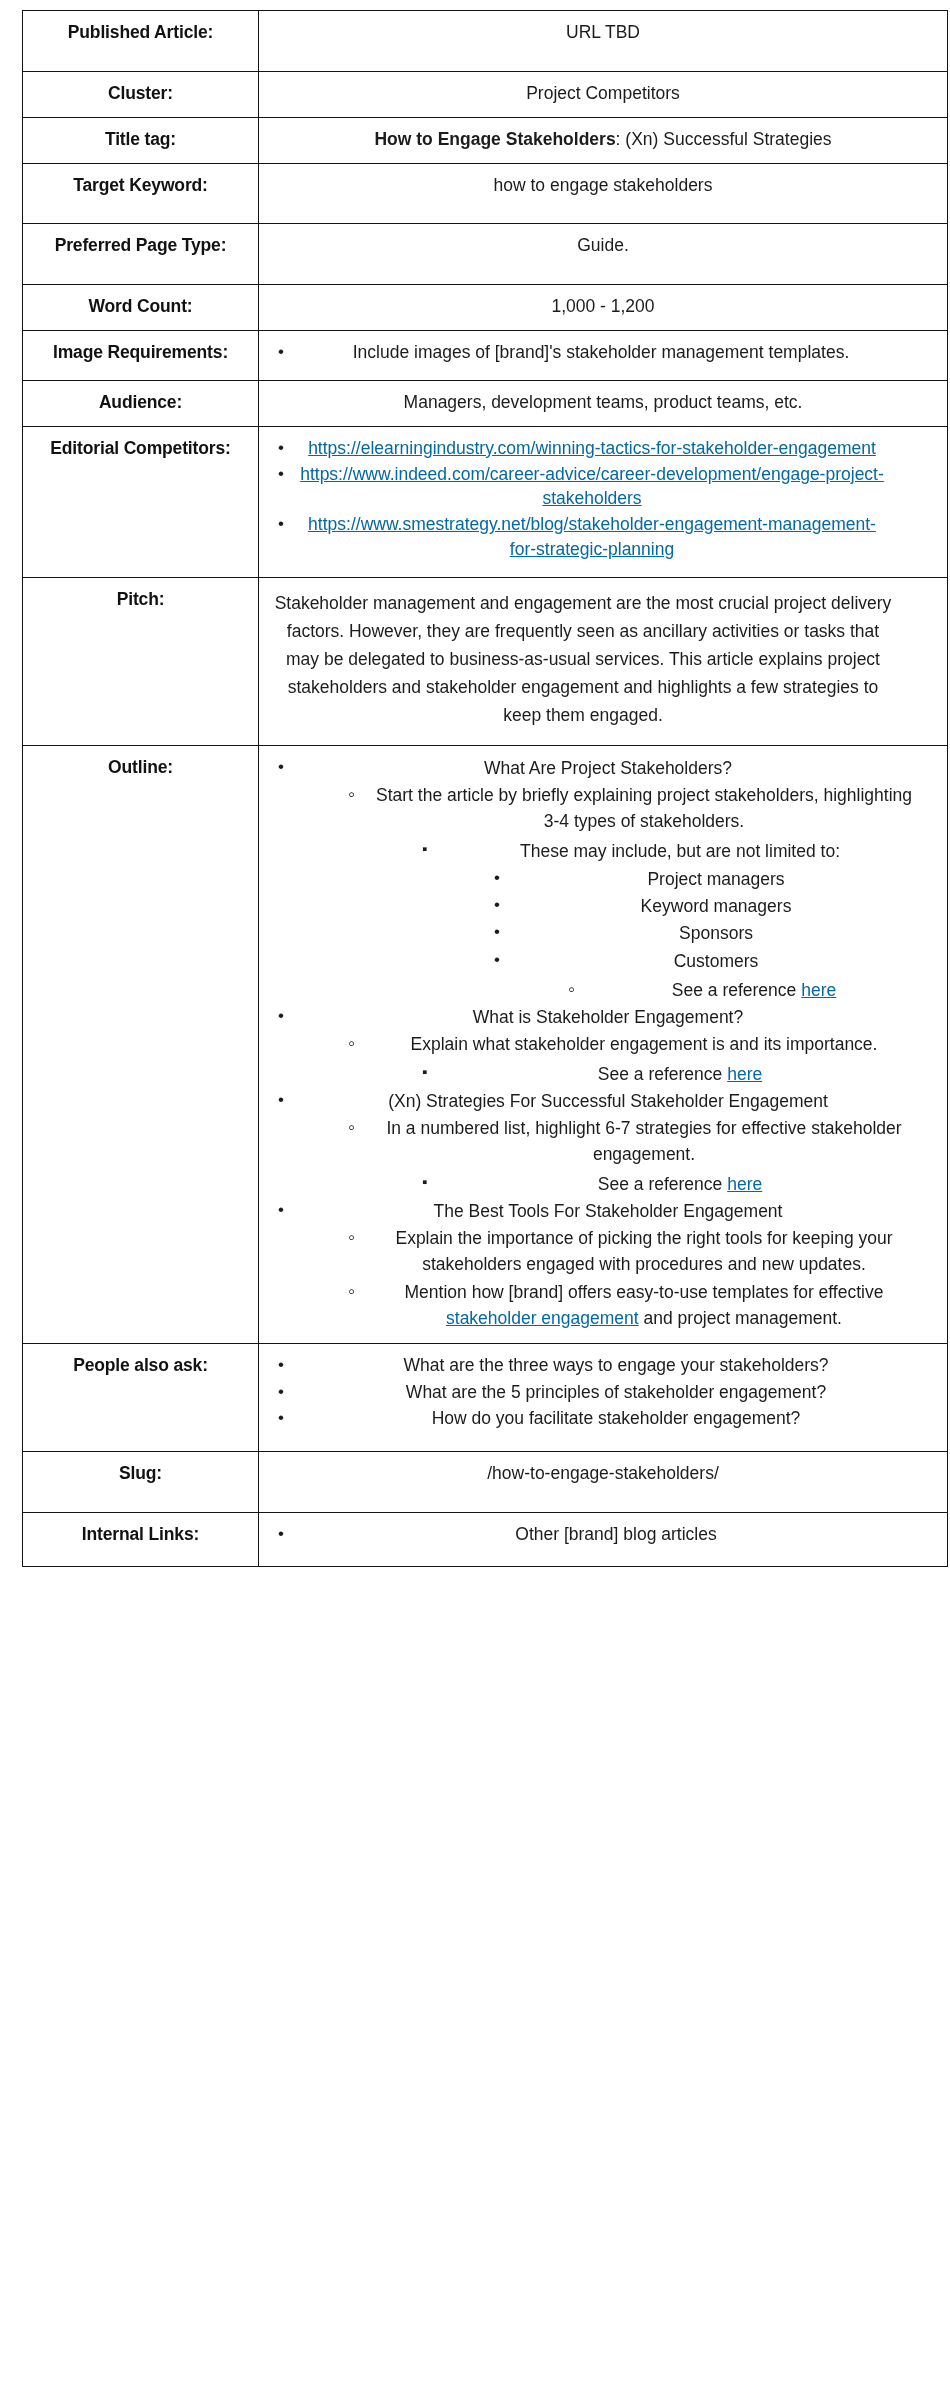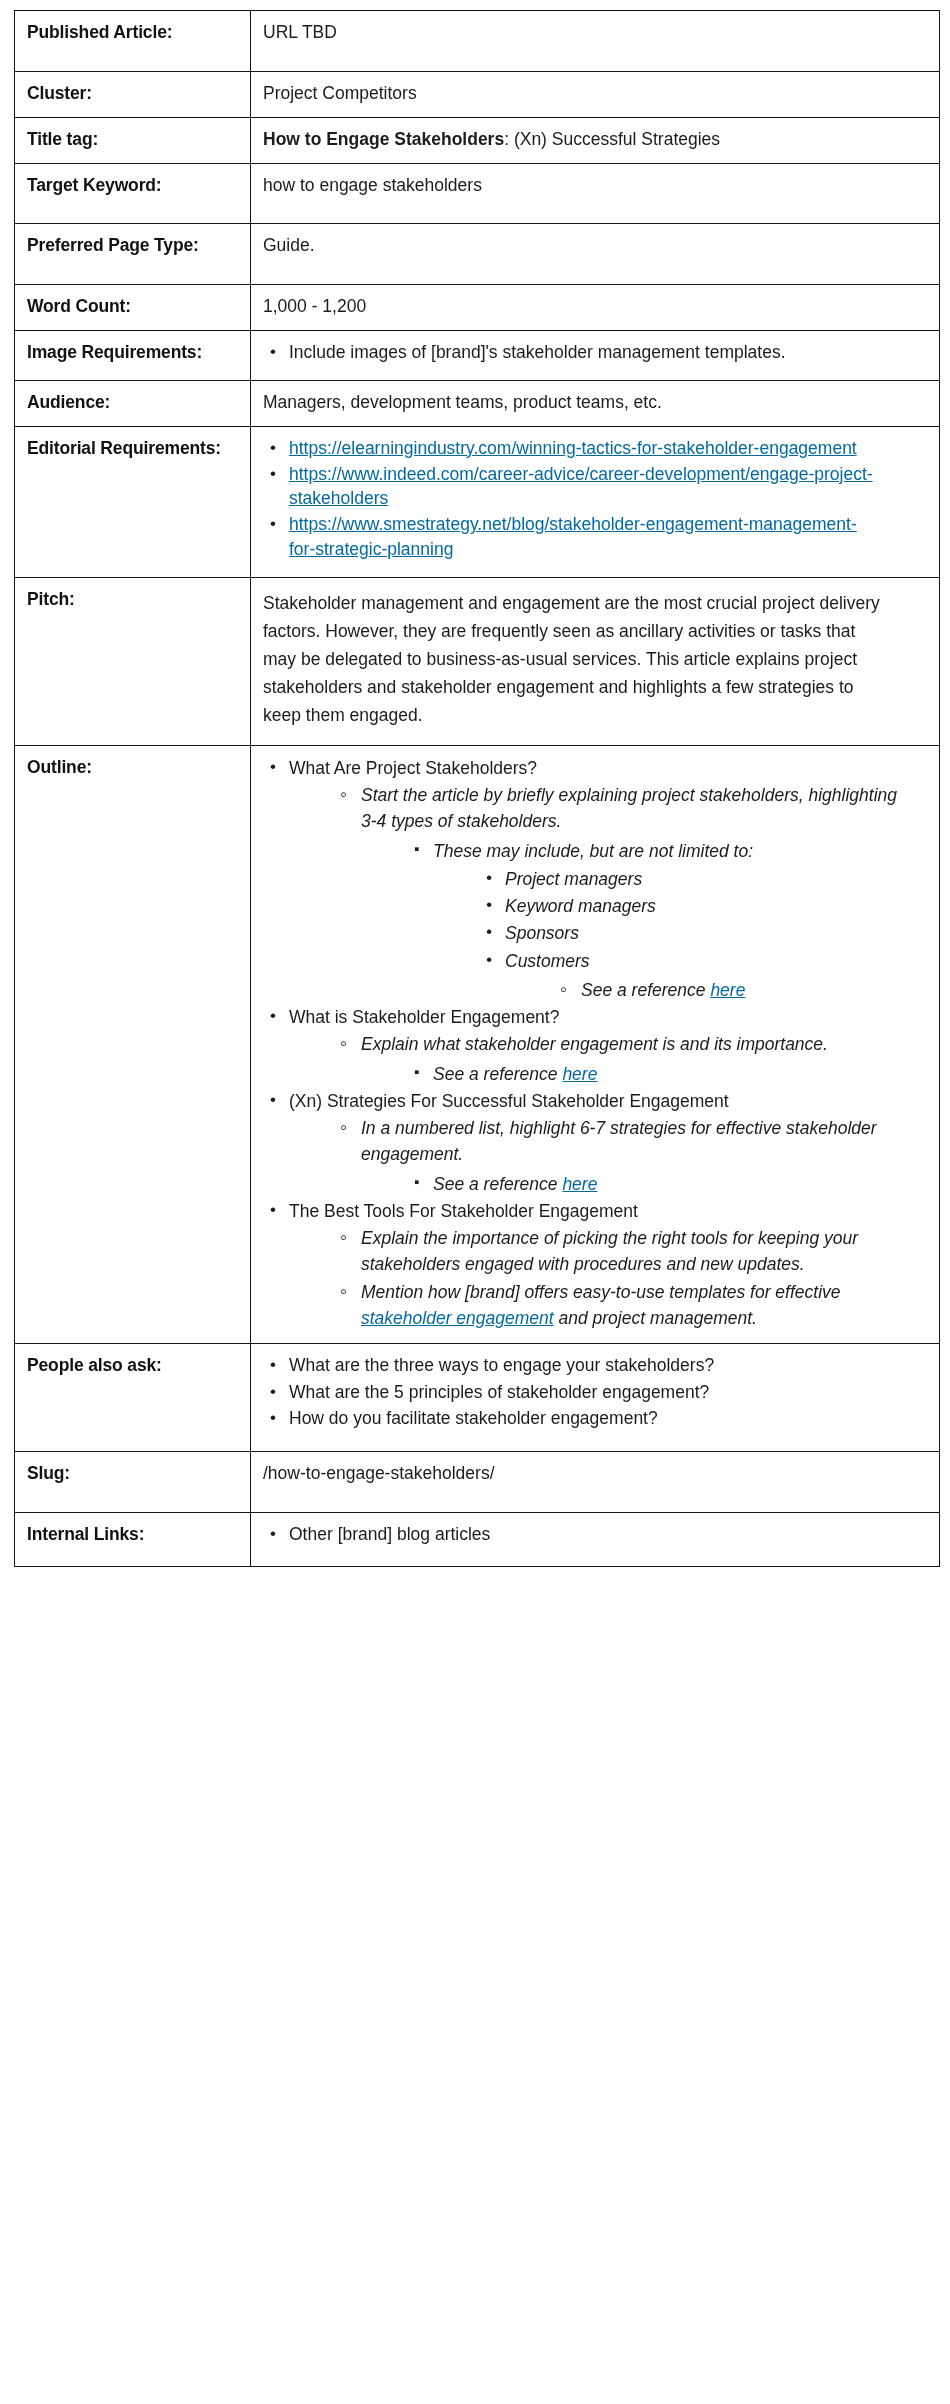"Published Article:" .sheet { padding: 10px 14px 22px 14px -> 10px 14px 22px 22px; text-align: none -> center }
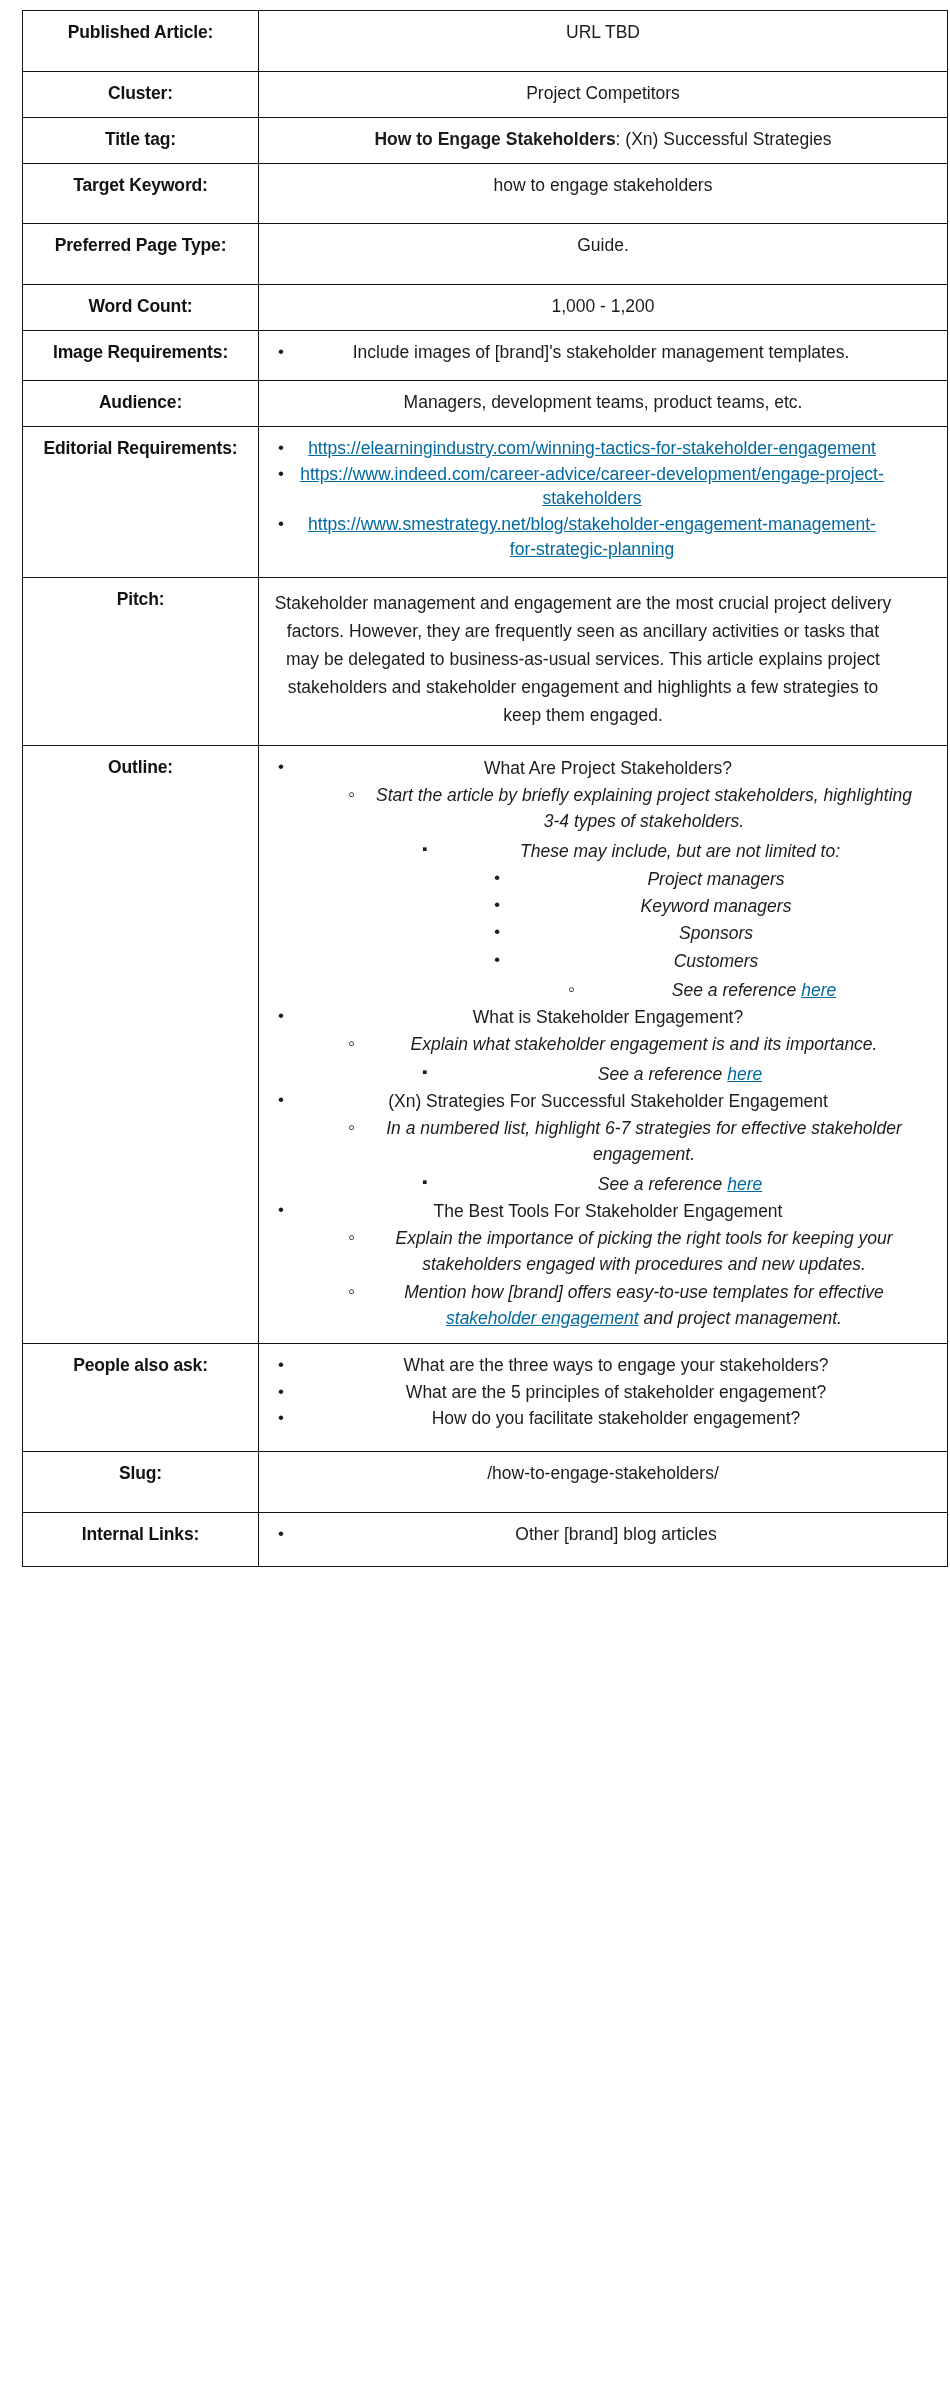"Editorial Requirements:" td.label { text: Requirements -> Competitors }
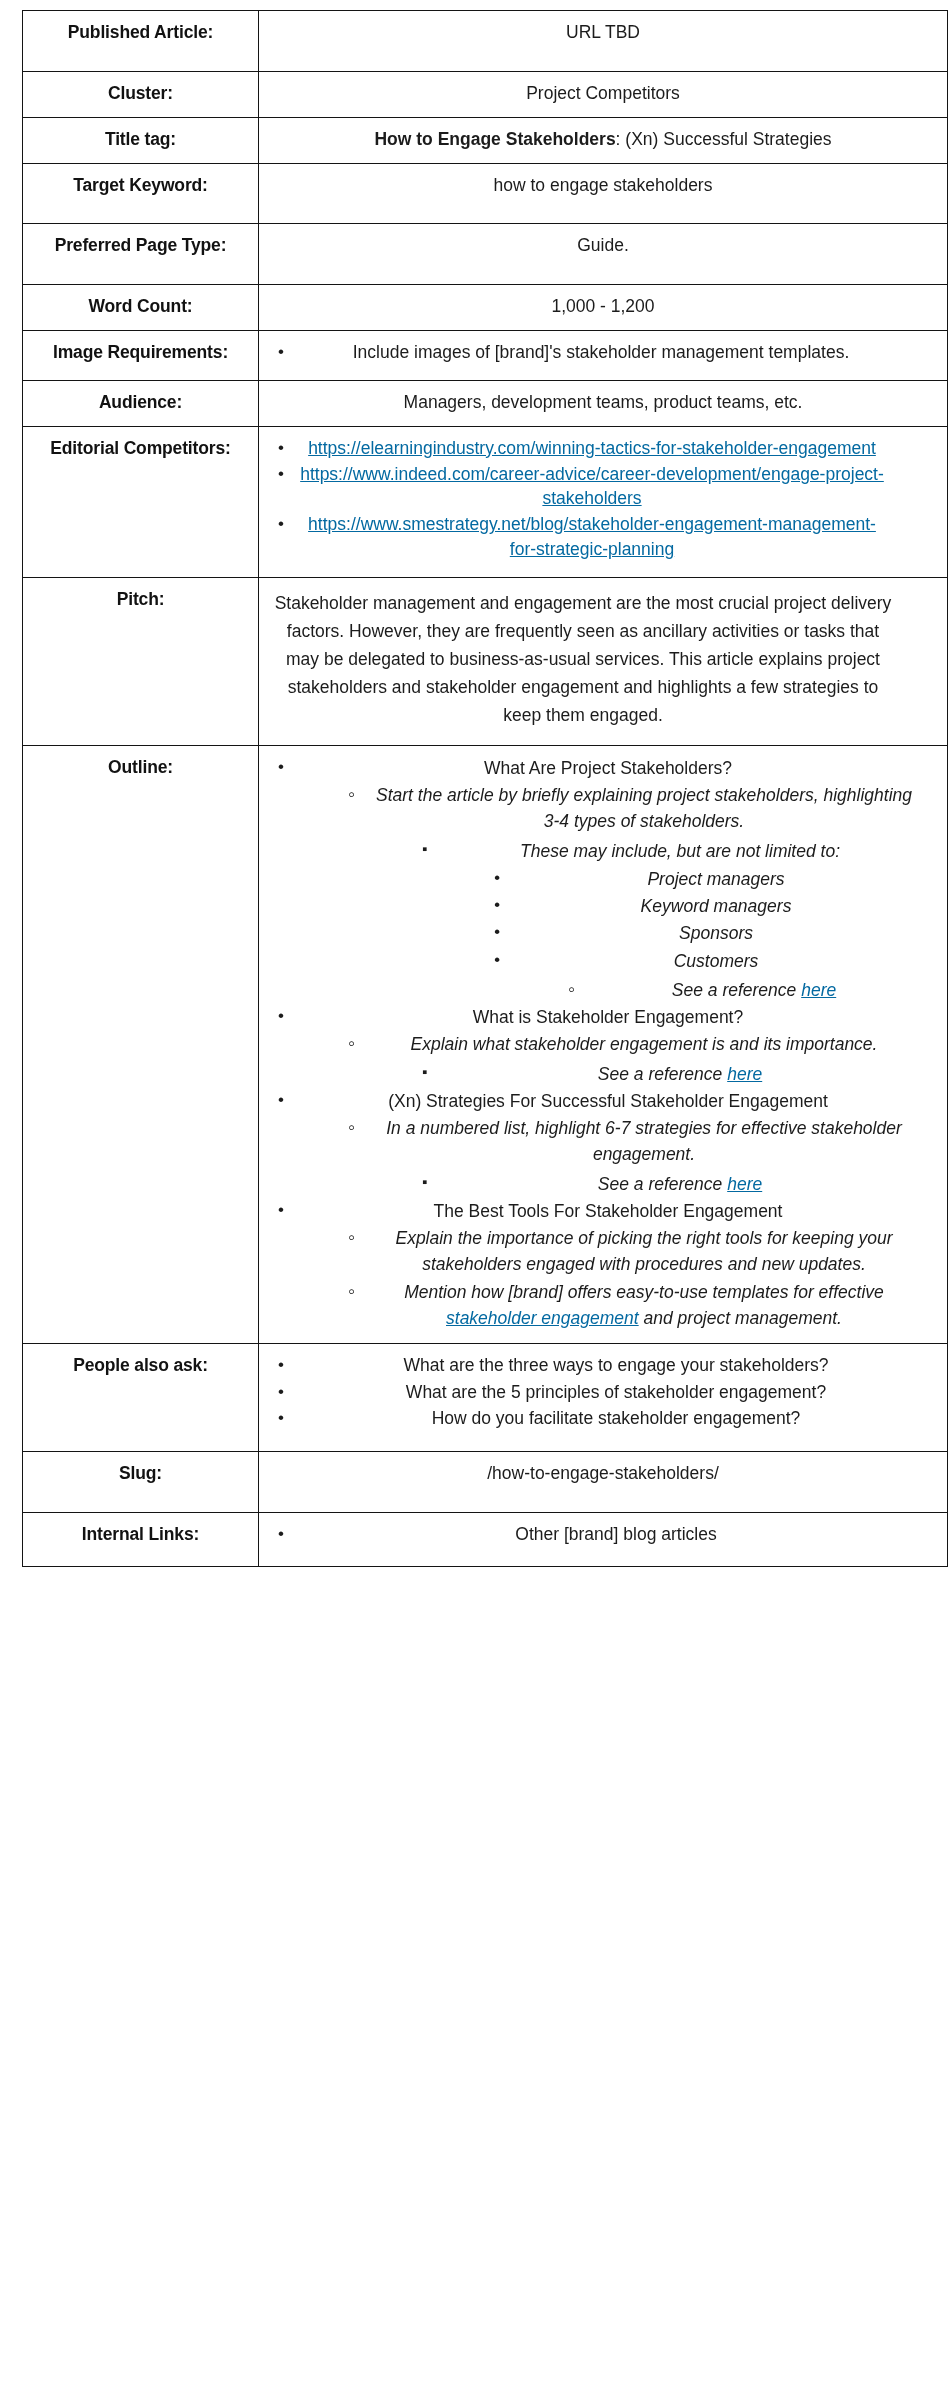"Start the article by briefly" ul.indent-2 { font-style: italic -> none }
